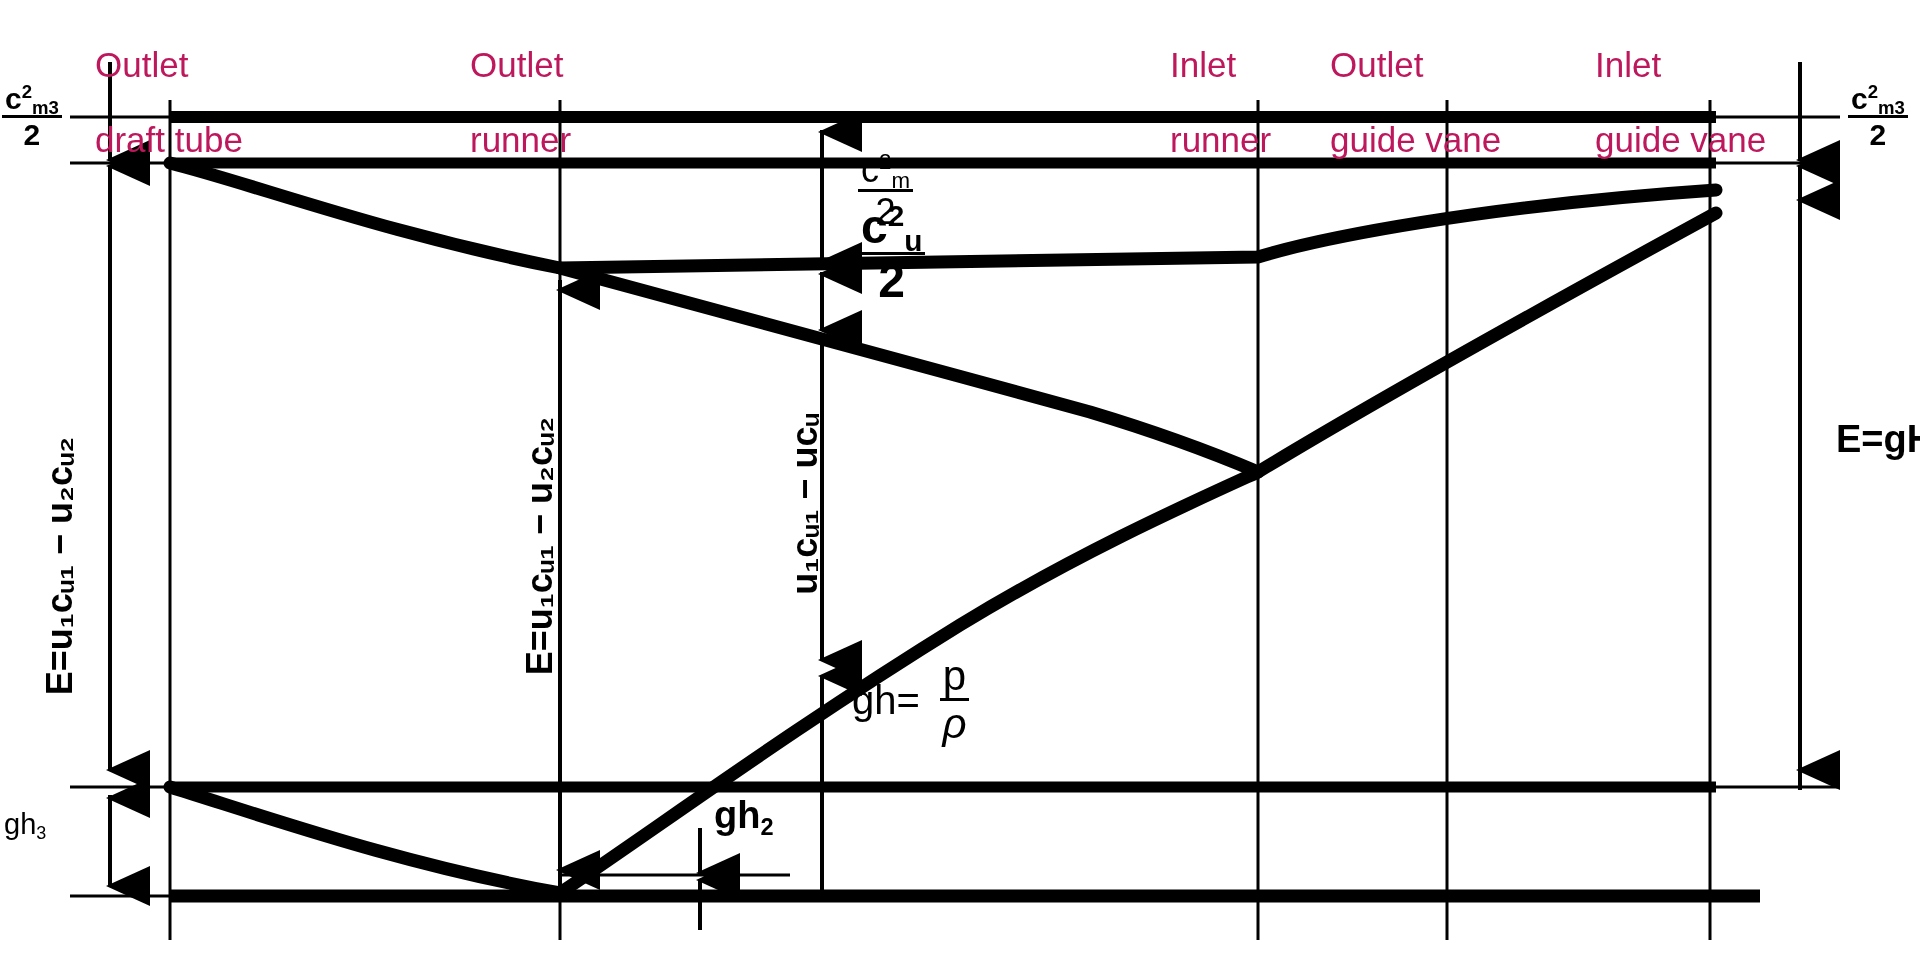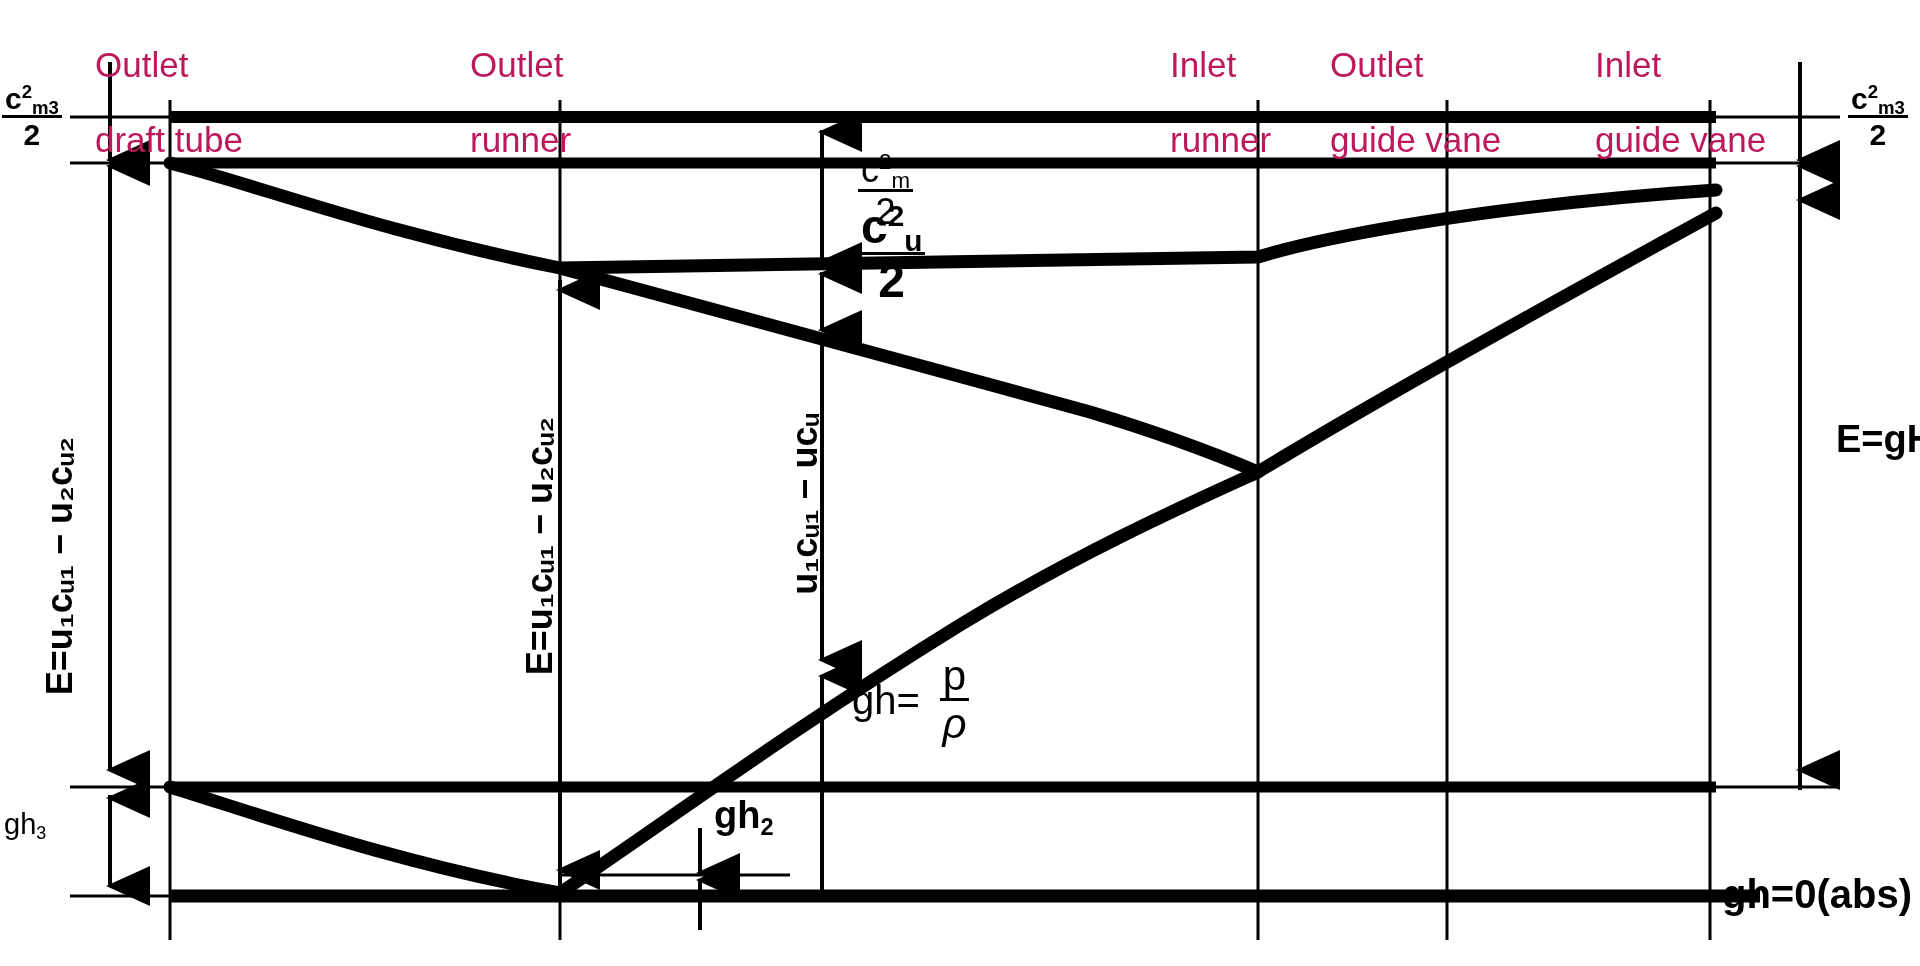"gh=0(abs)" div.eq { html: <div>gh=0(abs)</div> -> none }
